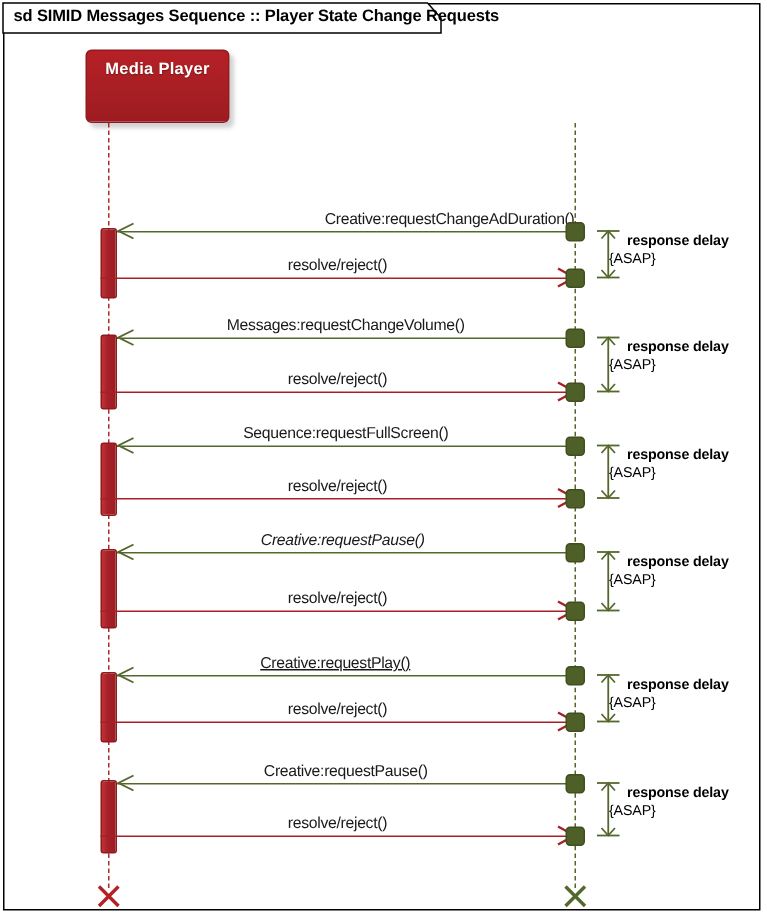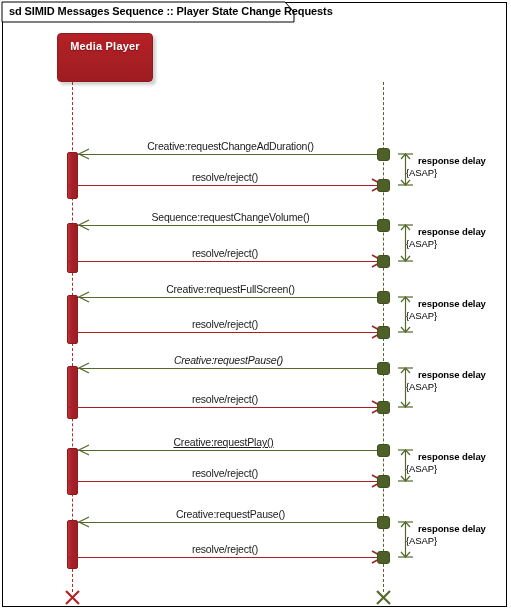"Creative:requestChangeAdDuration()" div.msg-label { text-align: none -> right }
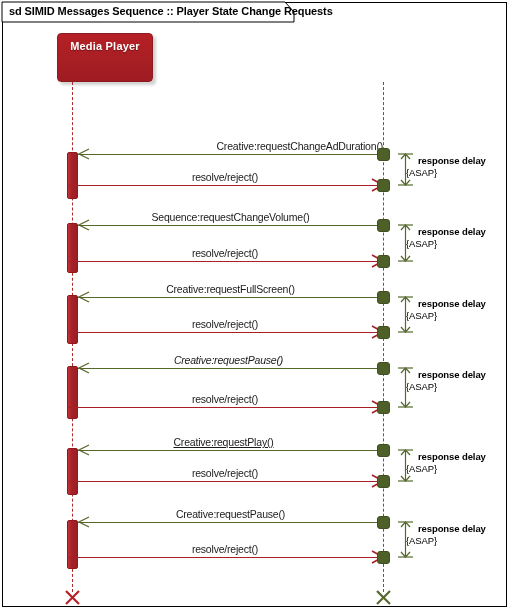"Sequence:requestChangeVolume()" div.msg-label { text: Sequence:requestChangeVolume -> Messages:requestChangeVolume }
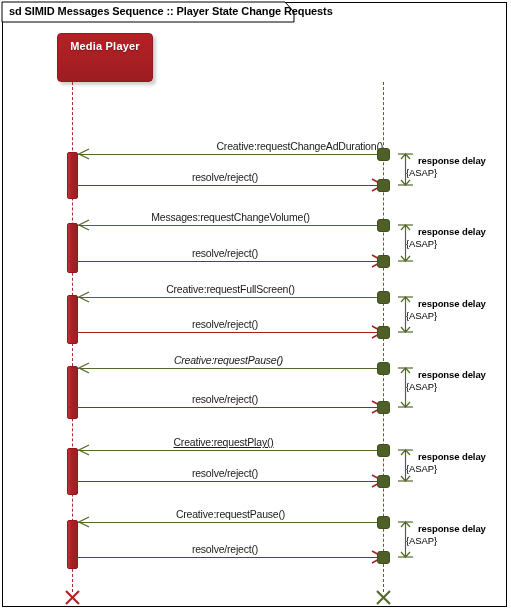"Creative:requestFullScreen()" div.msg-label { text: Creative:requestFullScreen -> Sequence:requestFullScreen }
